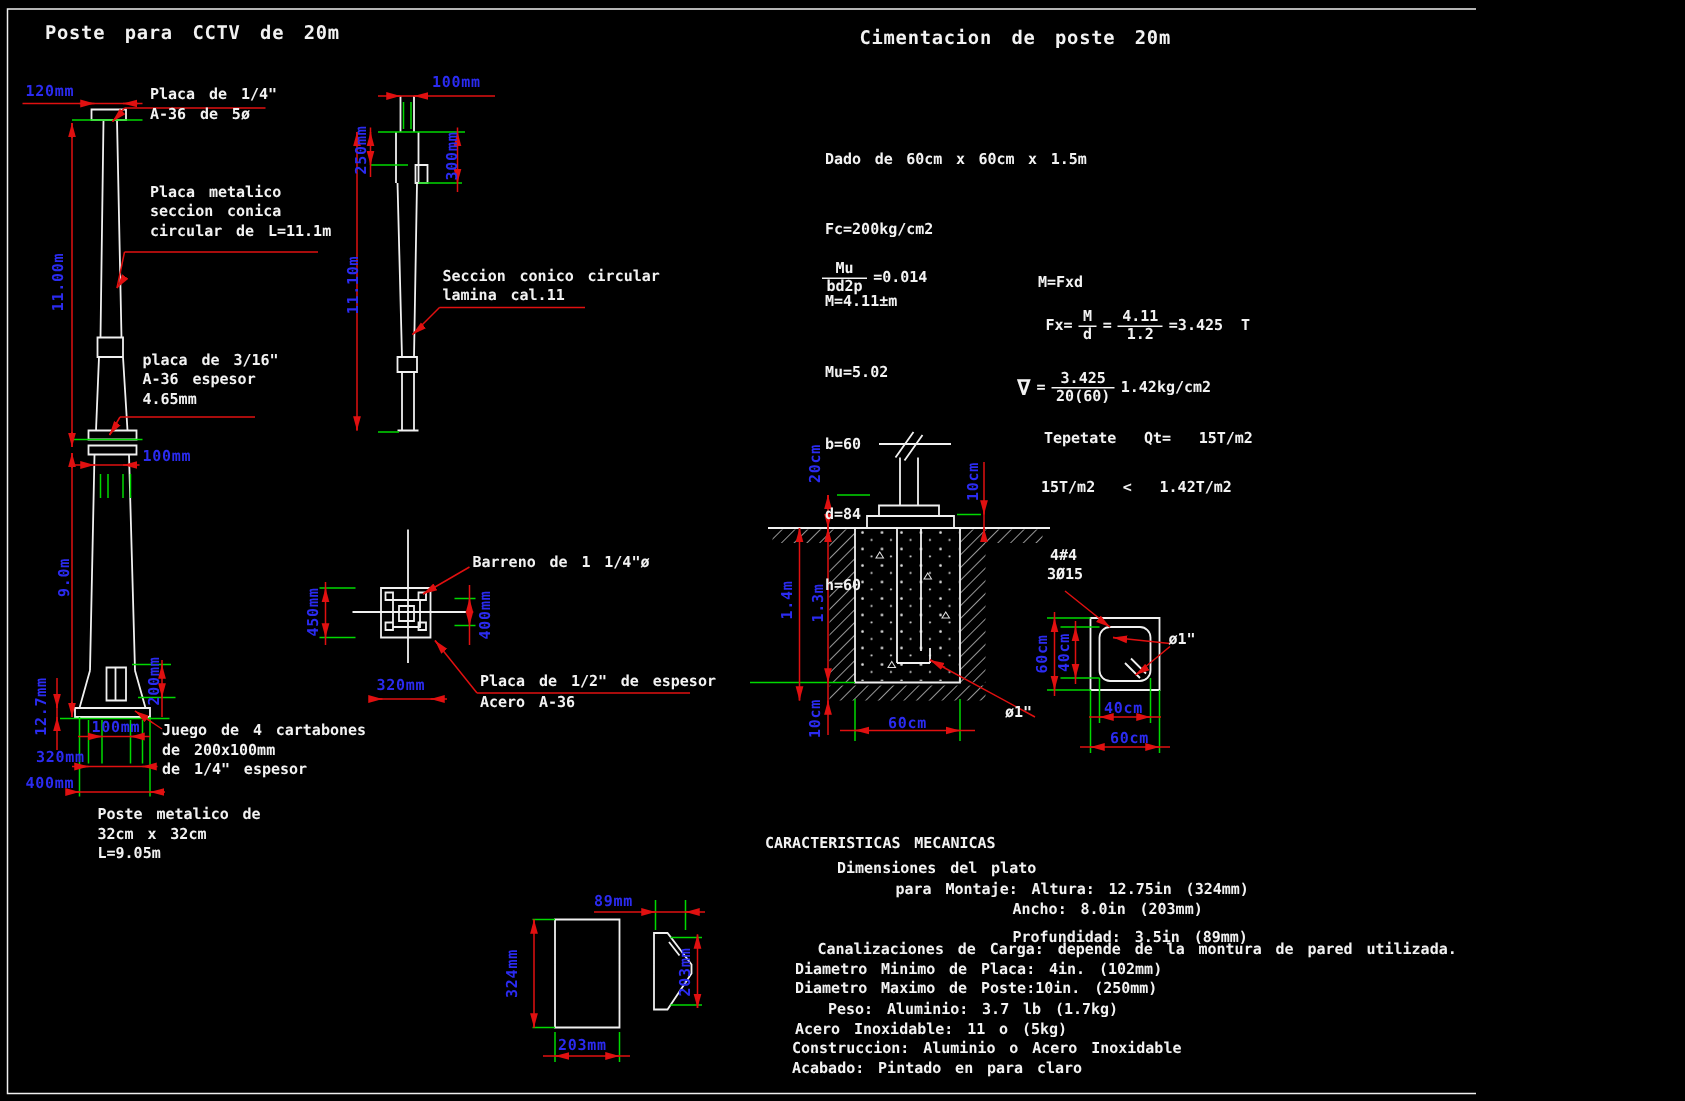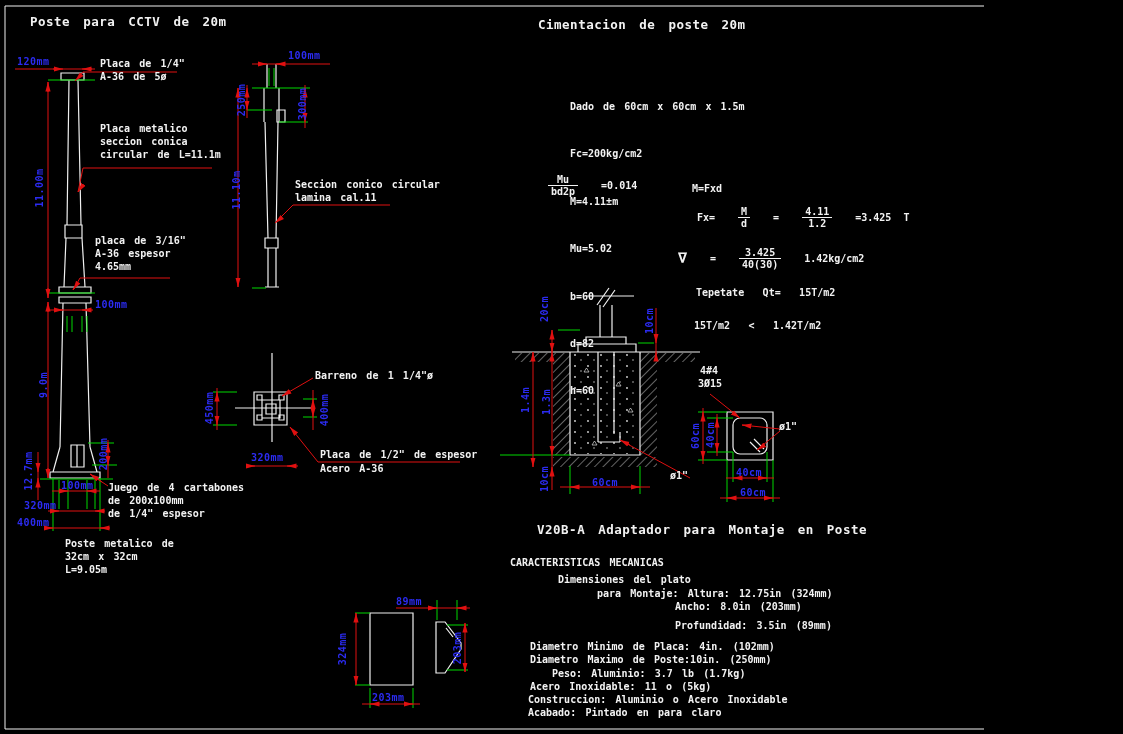"Cimentacion de poste 20m" span.t { left: 538px -> 573px }
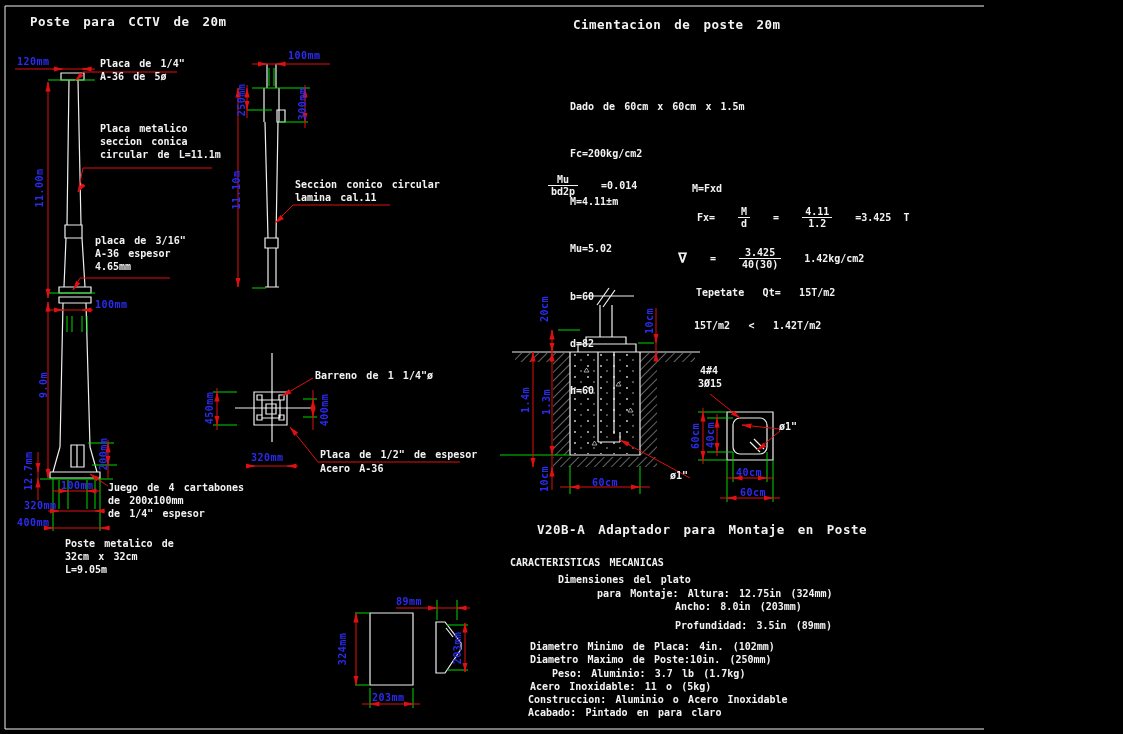"Dado de 60cm x 60cm" div.t { left: 570px -> 550px }
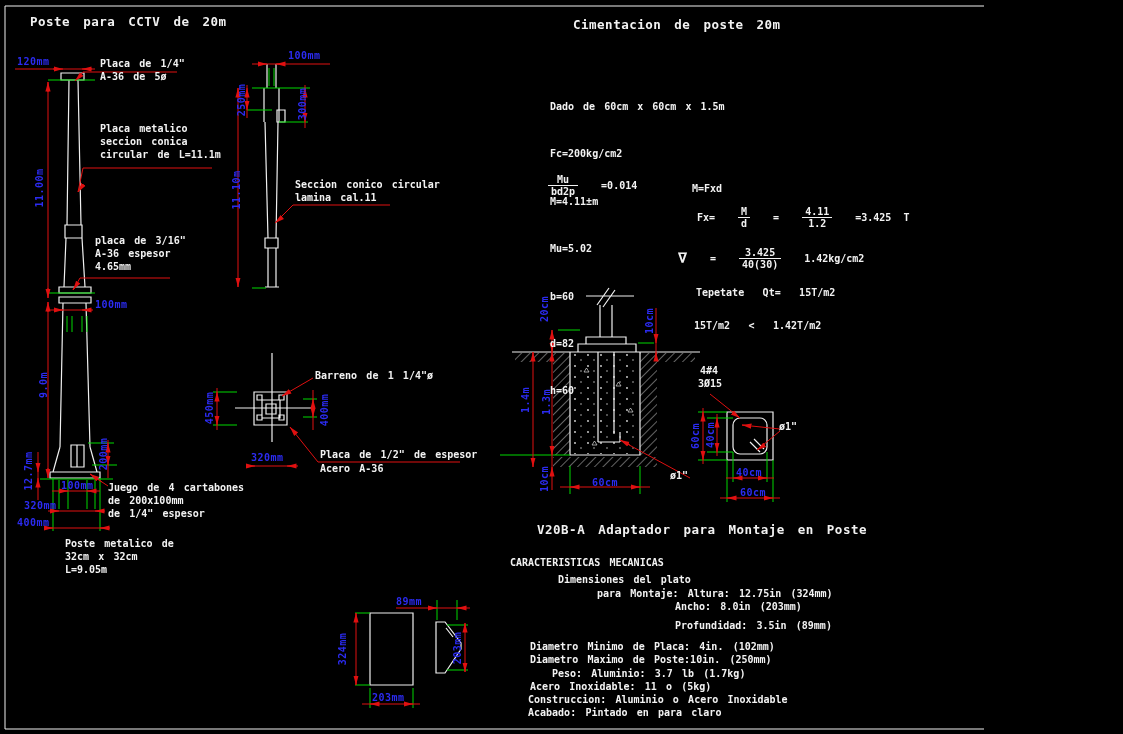"Mu" .frow { gap: 23px -> 4px }
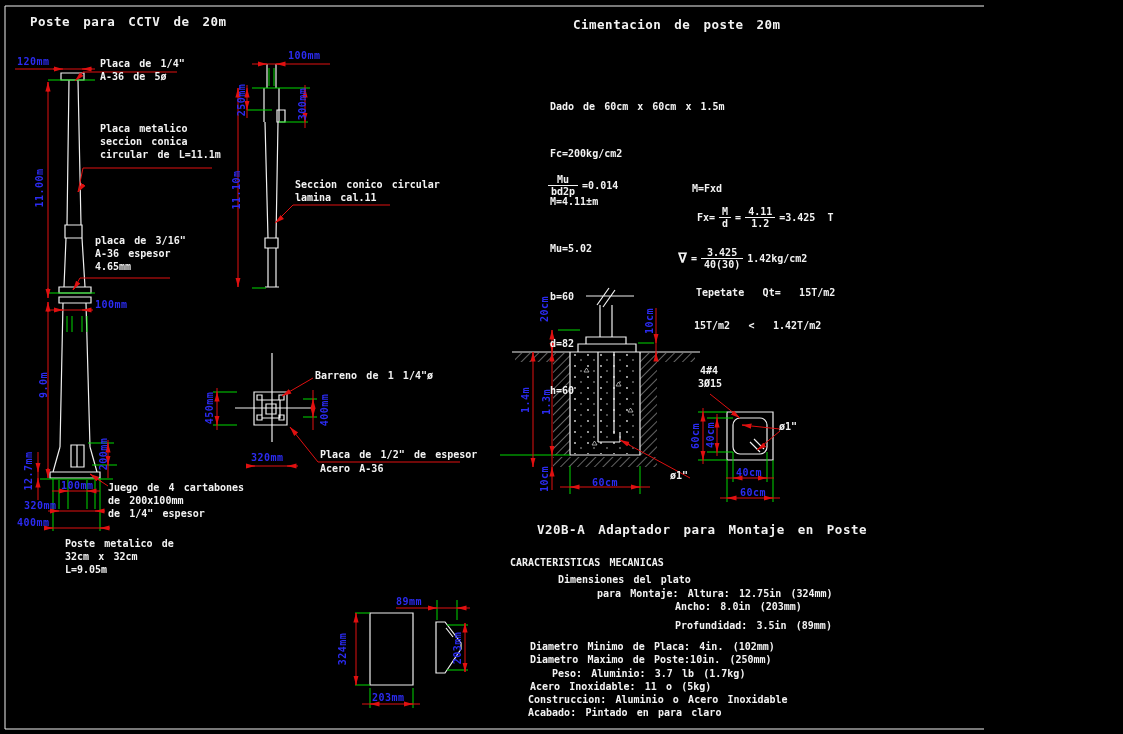"40(30)" span.de { text: 40(30 -> 20(60 }
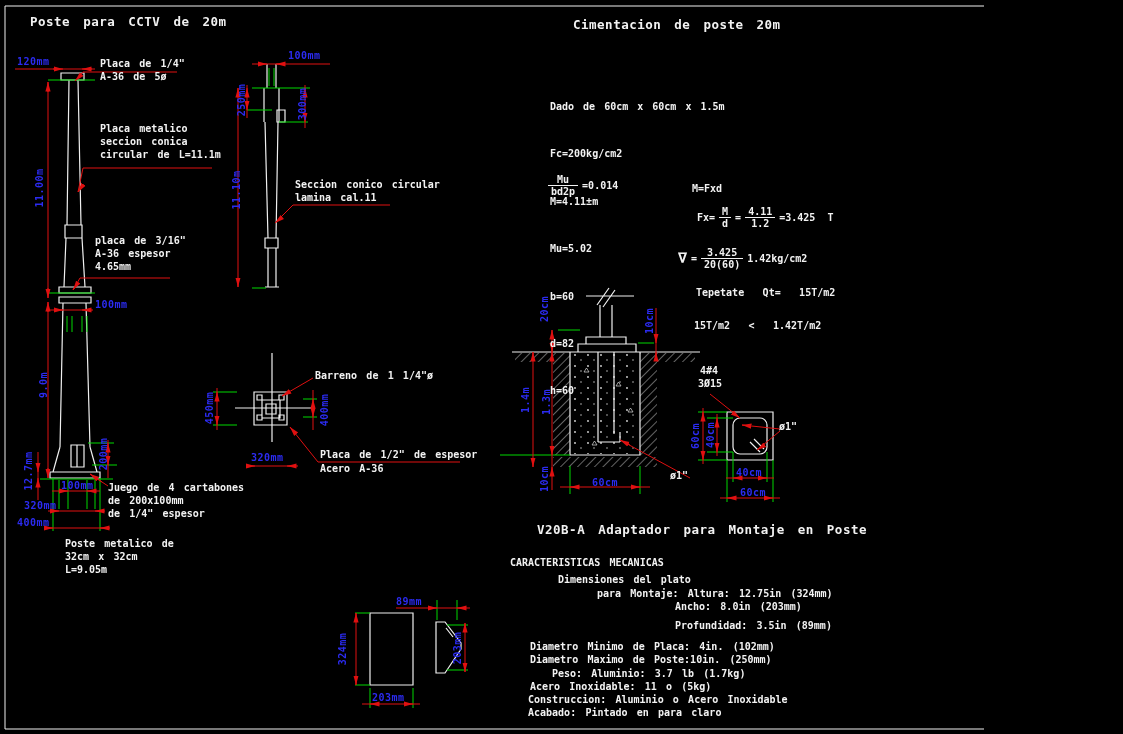"d=82" div { text: 82 -> 84 }
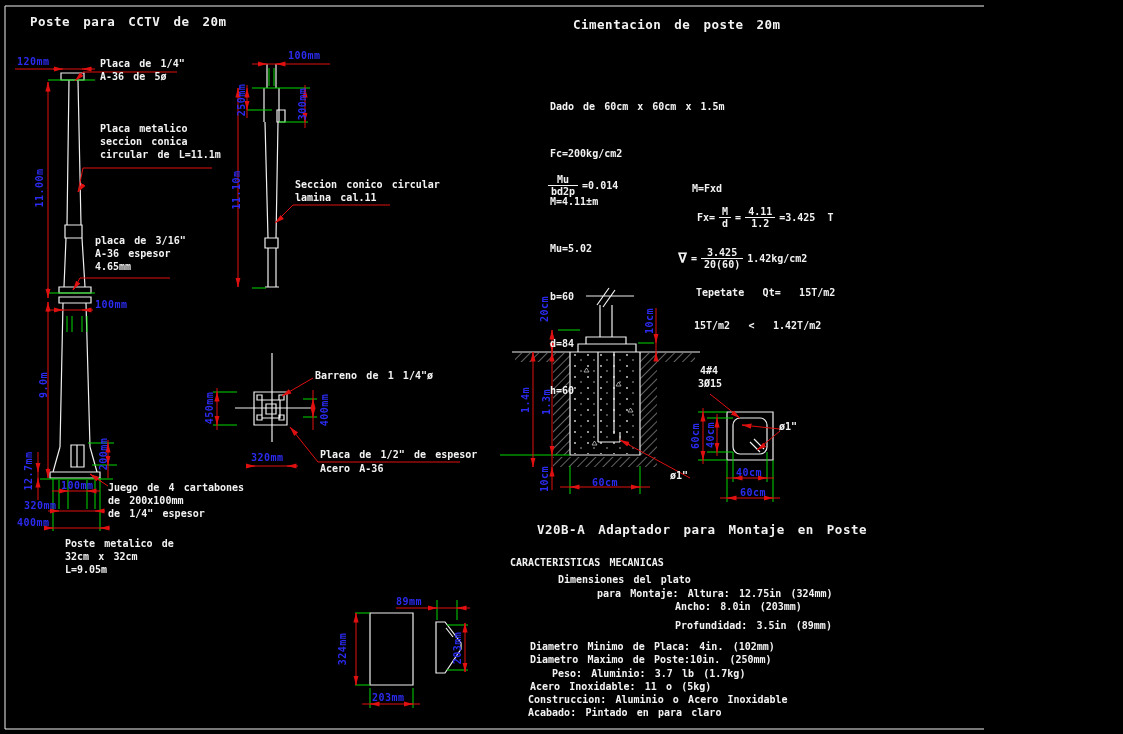"V20B-A Adaptador para Montaje en" span.t { html: <span>V20B-A Adaptador para Montaje en Poste</span> -> none }
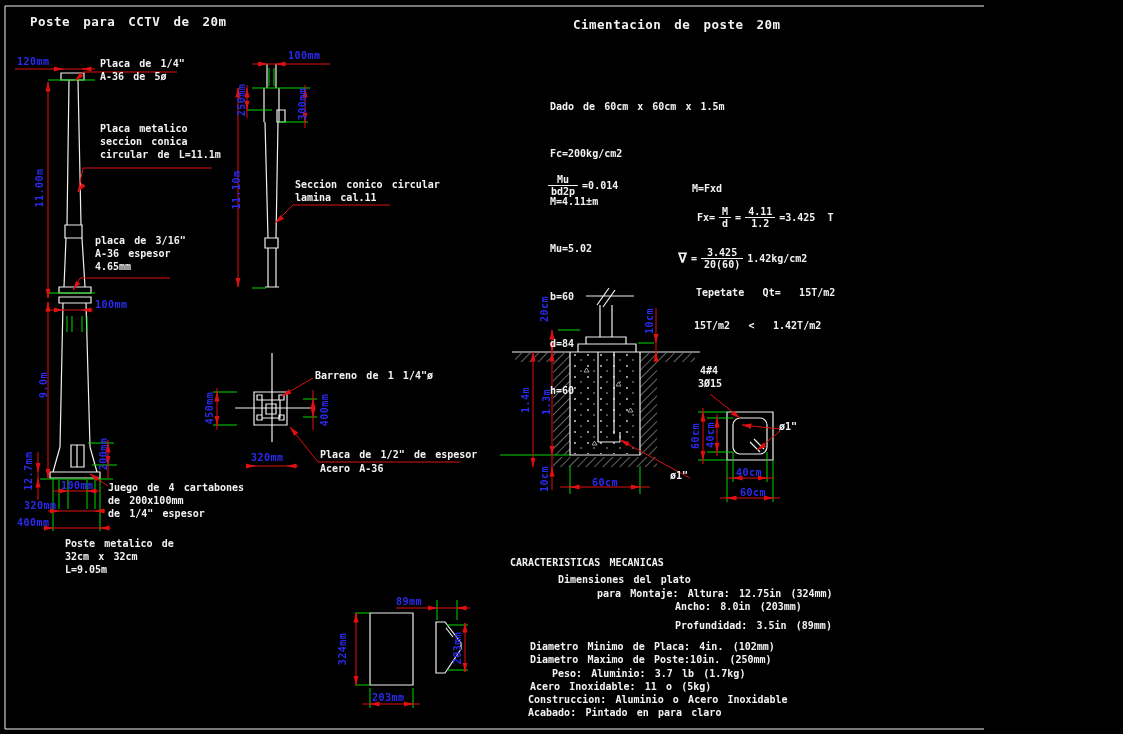"Canalizaciones de Carga: depende de" span.t { html: none -> <span>Canalizaciones de Carga: depende de la montura de pared utilizada.</span> }
